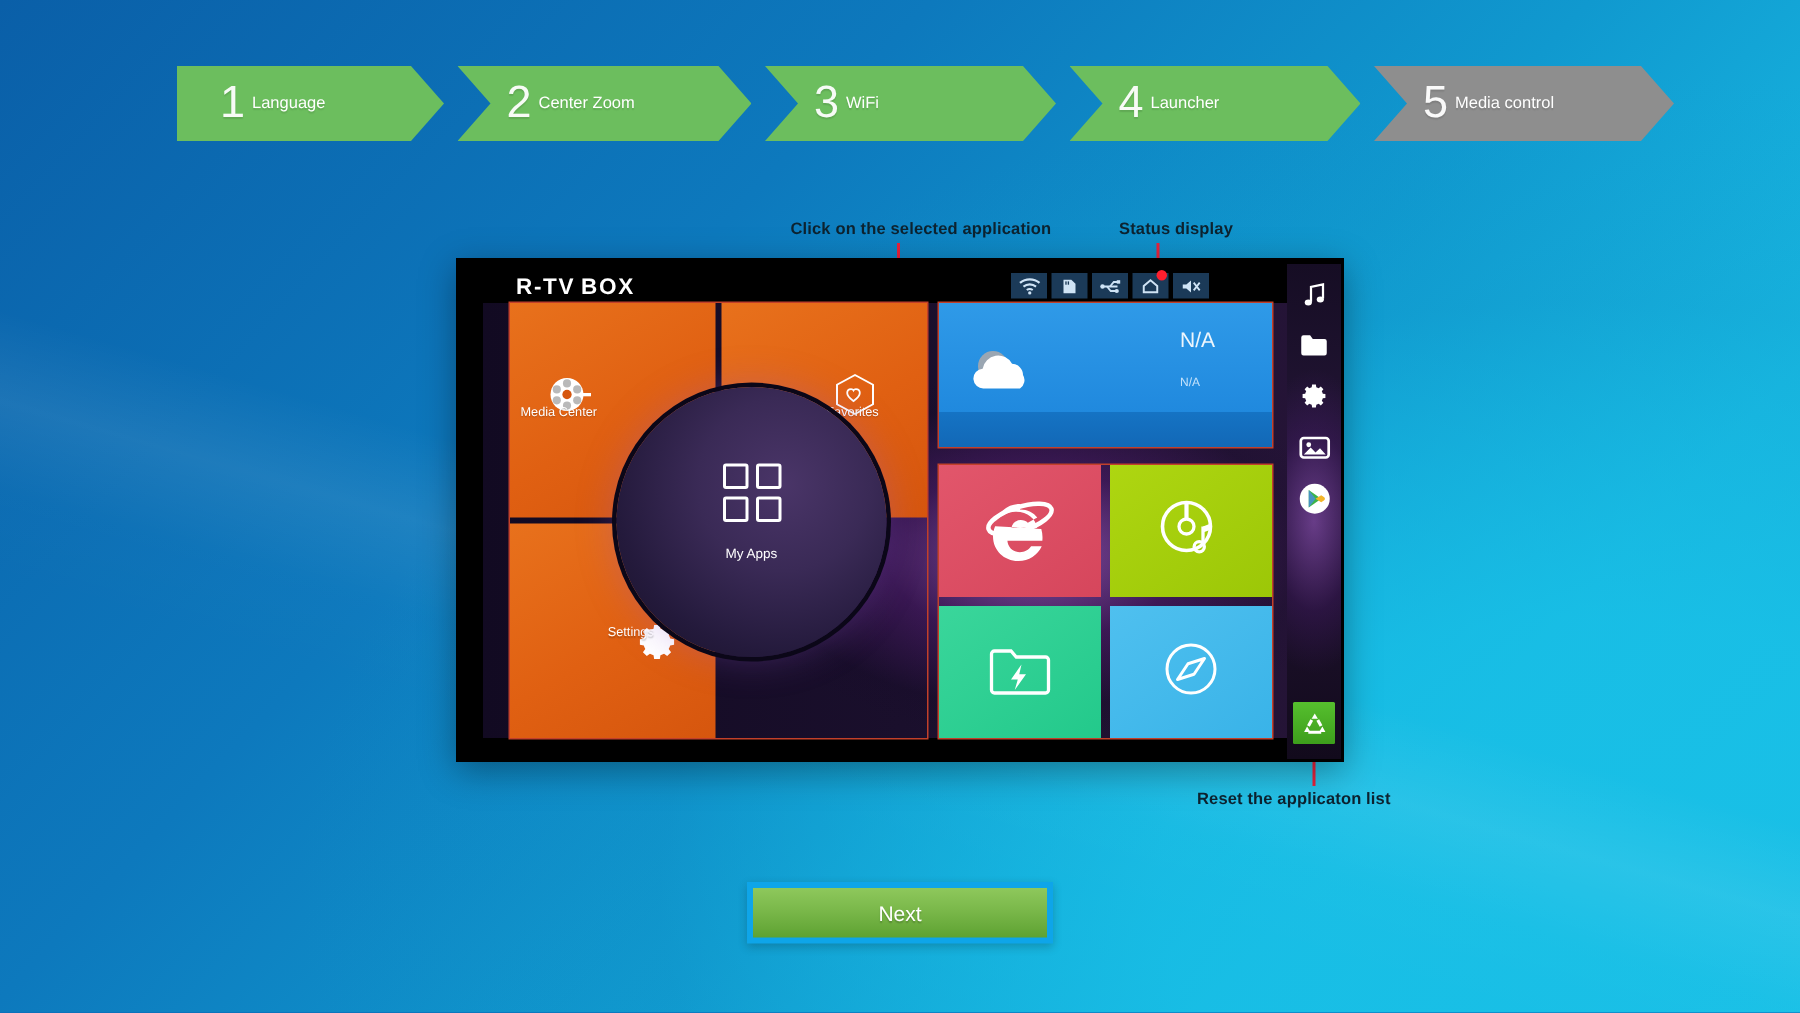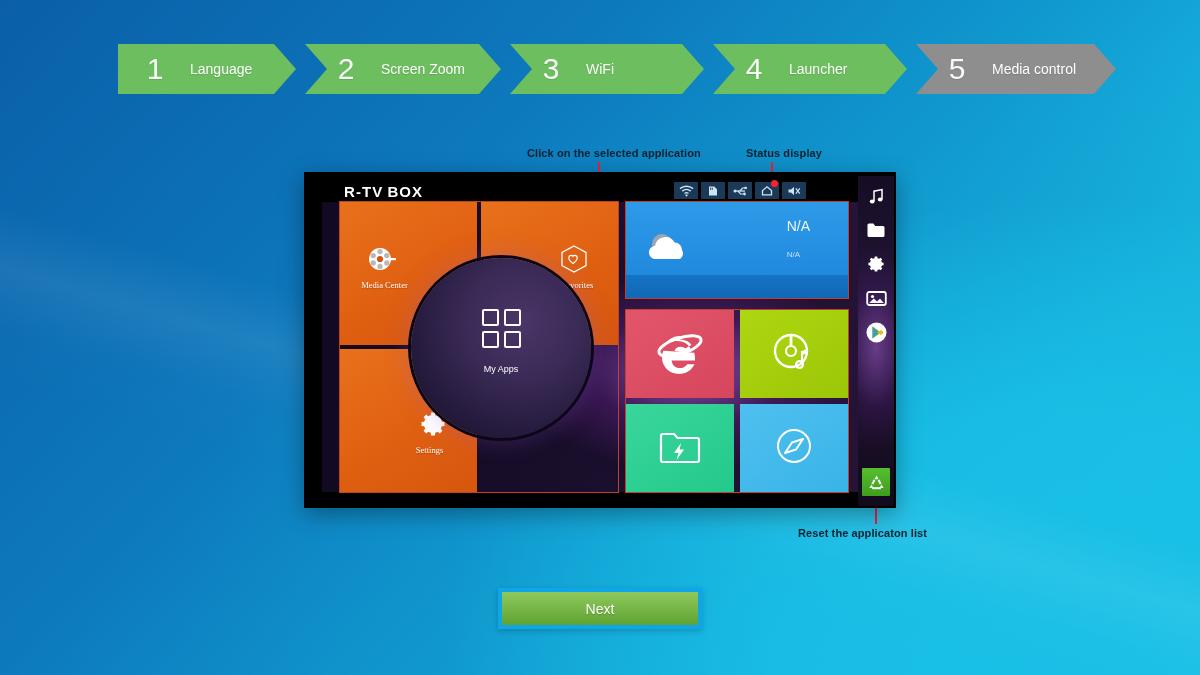"Language" .step-label { font-size: 14px -> 11px; margin-left: 22px -> none }
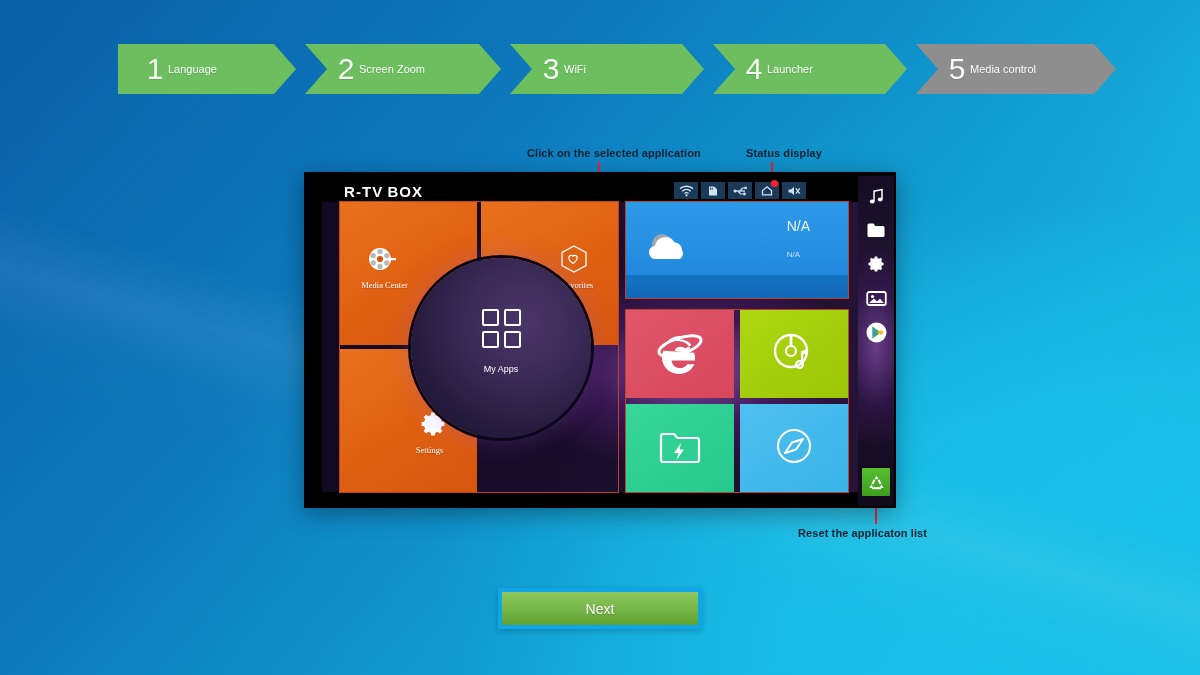"Screen Zoom" span.step-label { text: Screen -> Center }
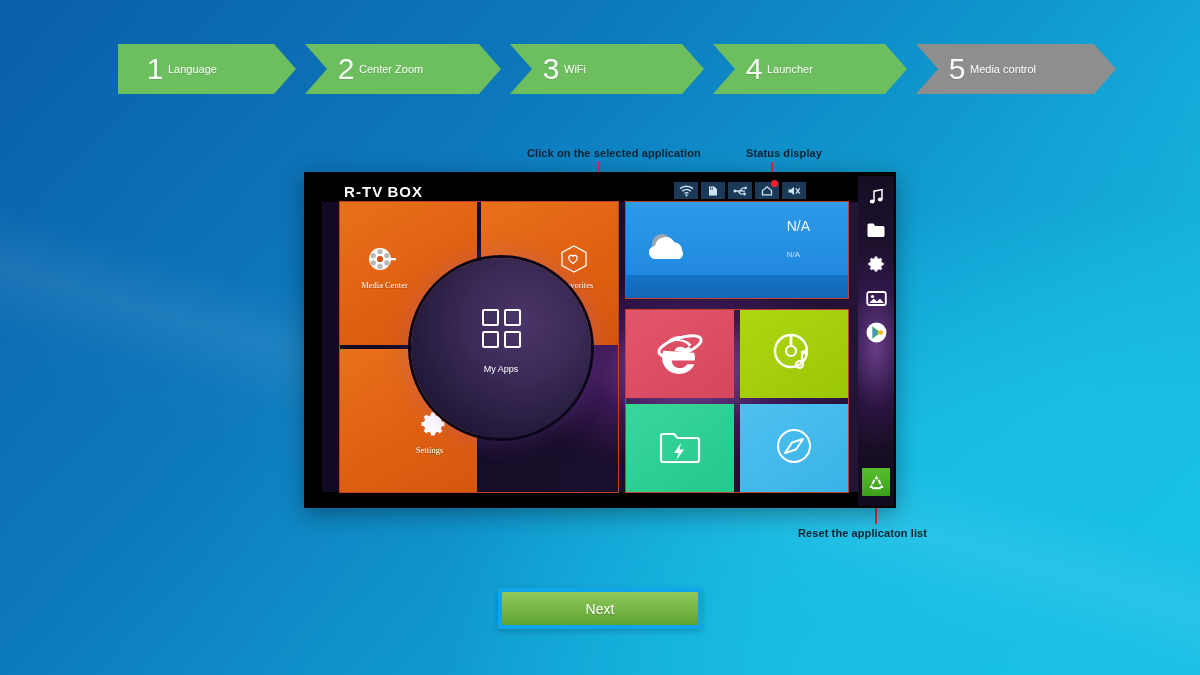"Media Center" .oq { flex-direction: column -> none; font-family: Liberation Serif, serif -> none }
